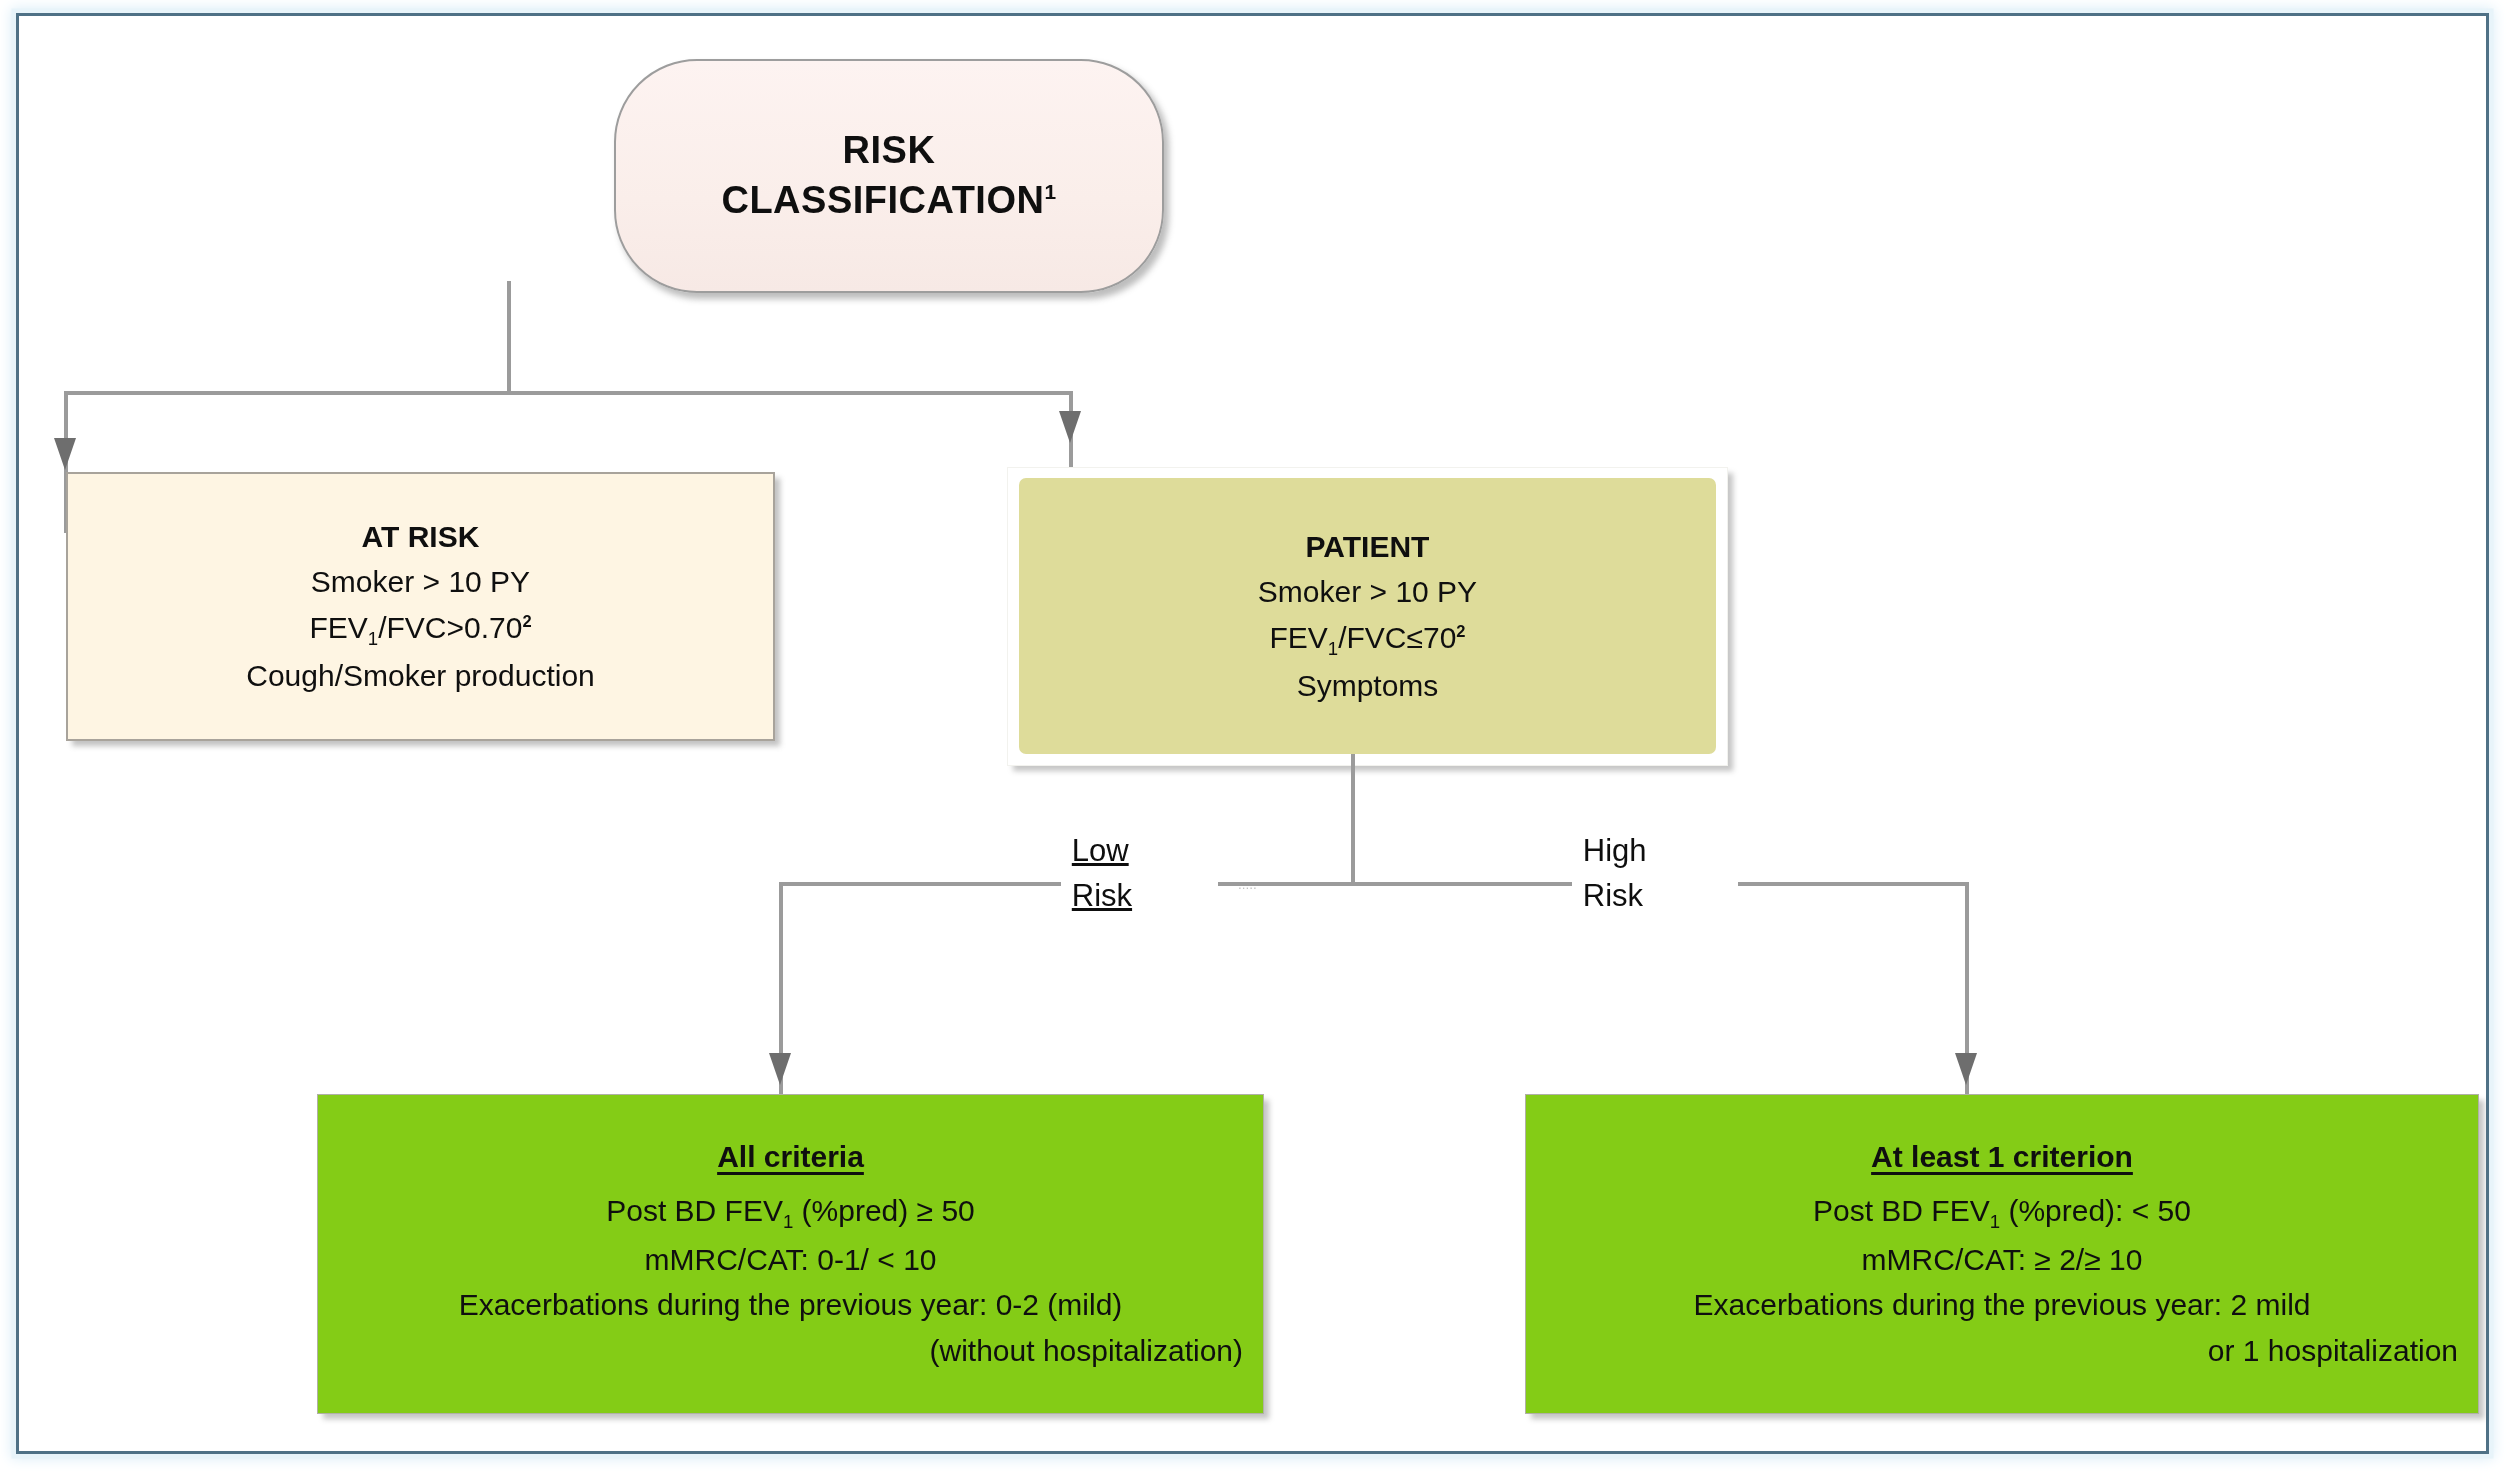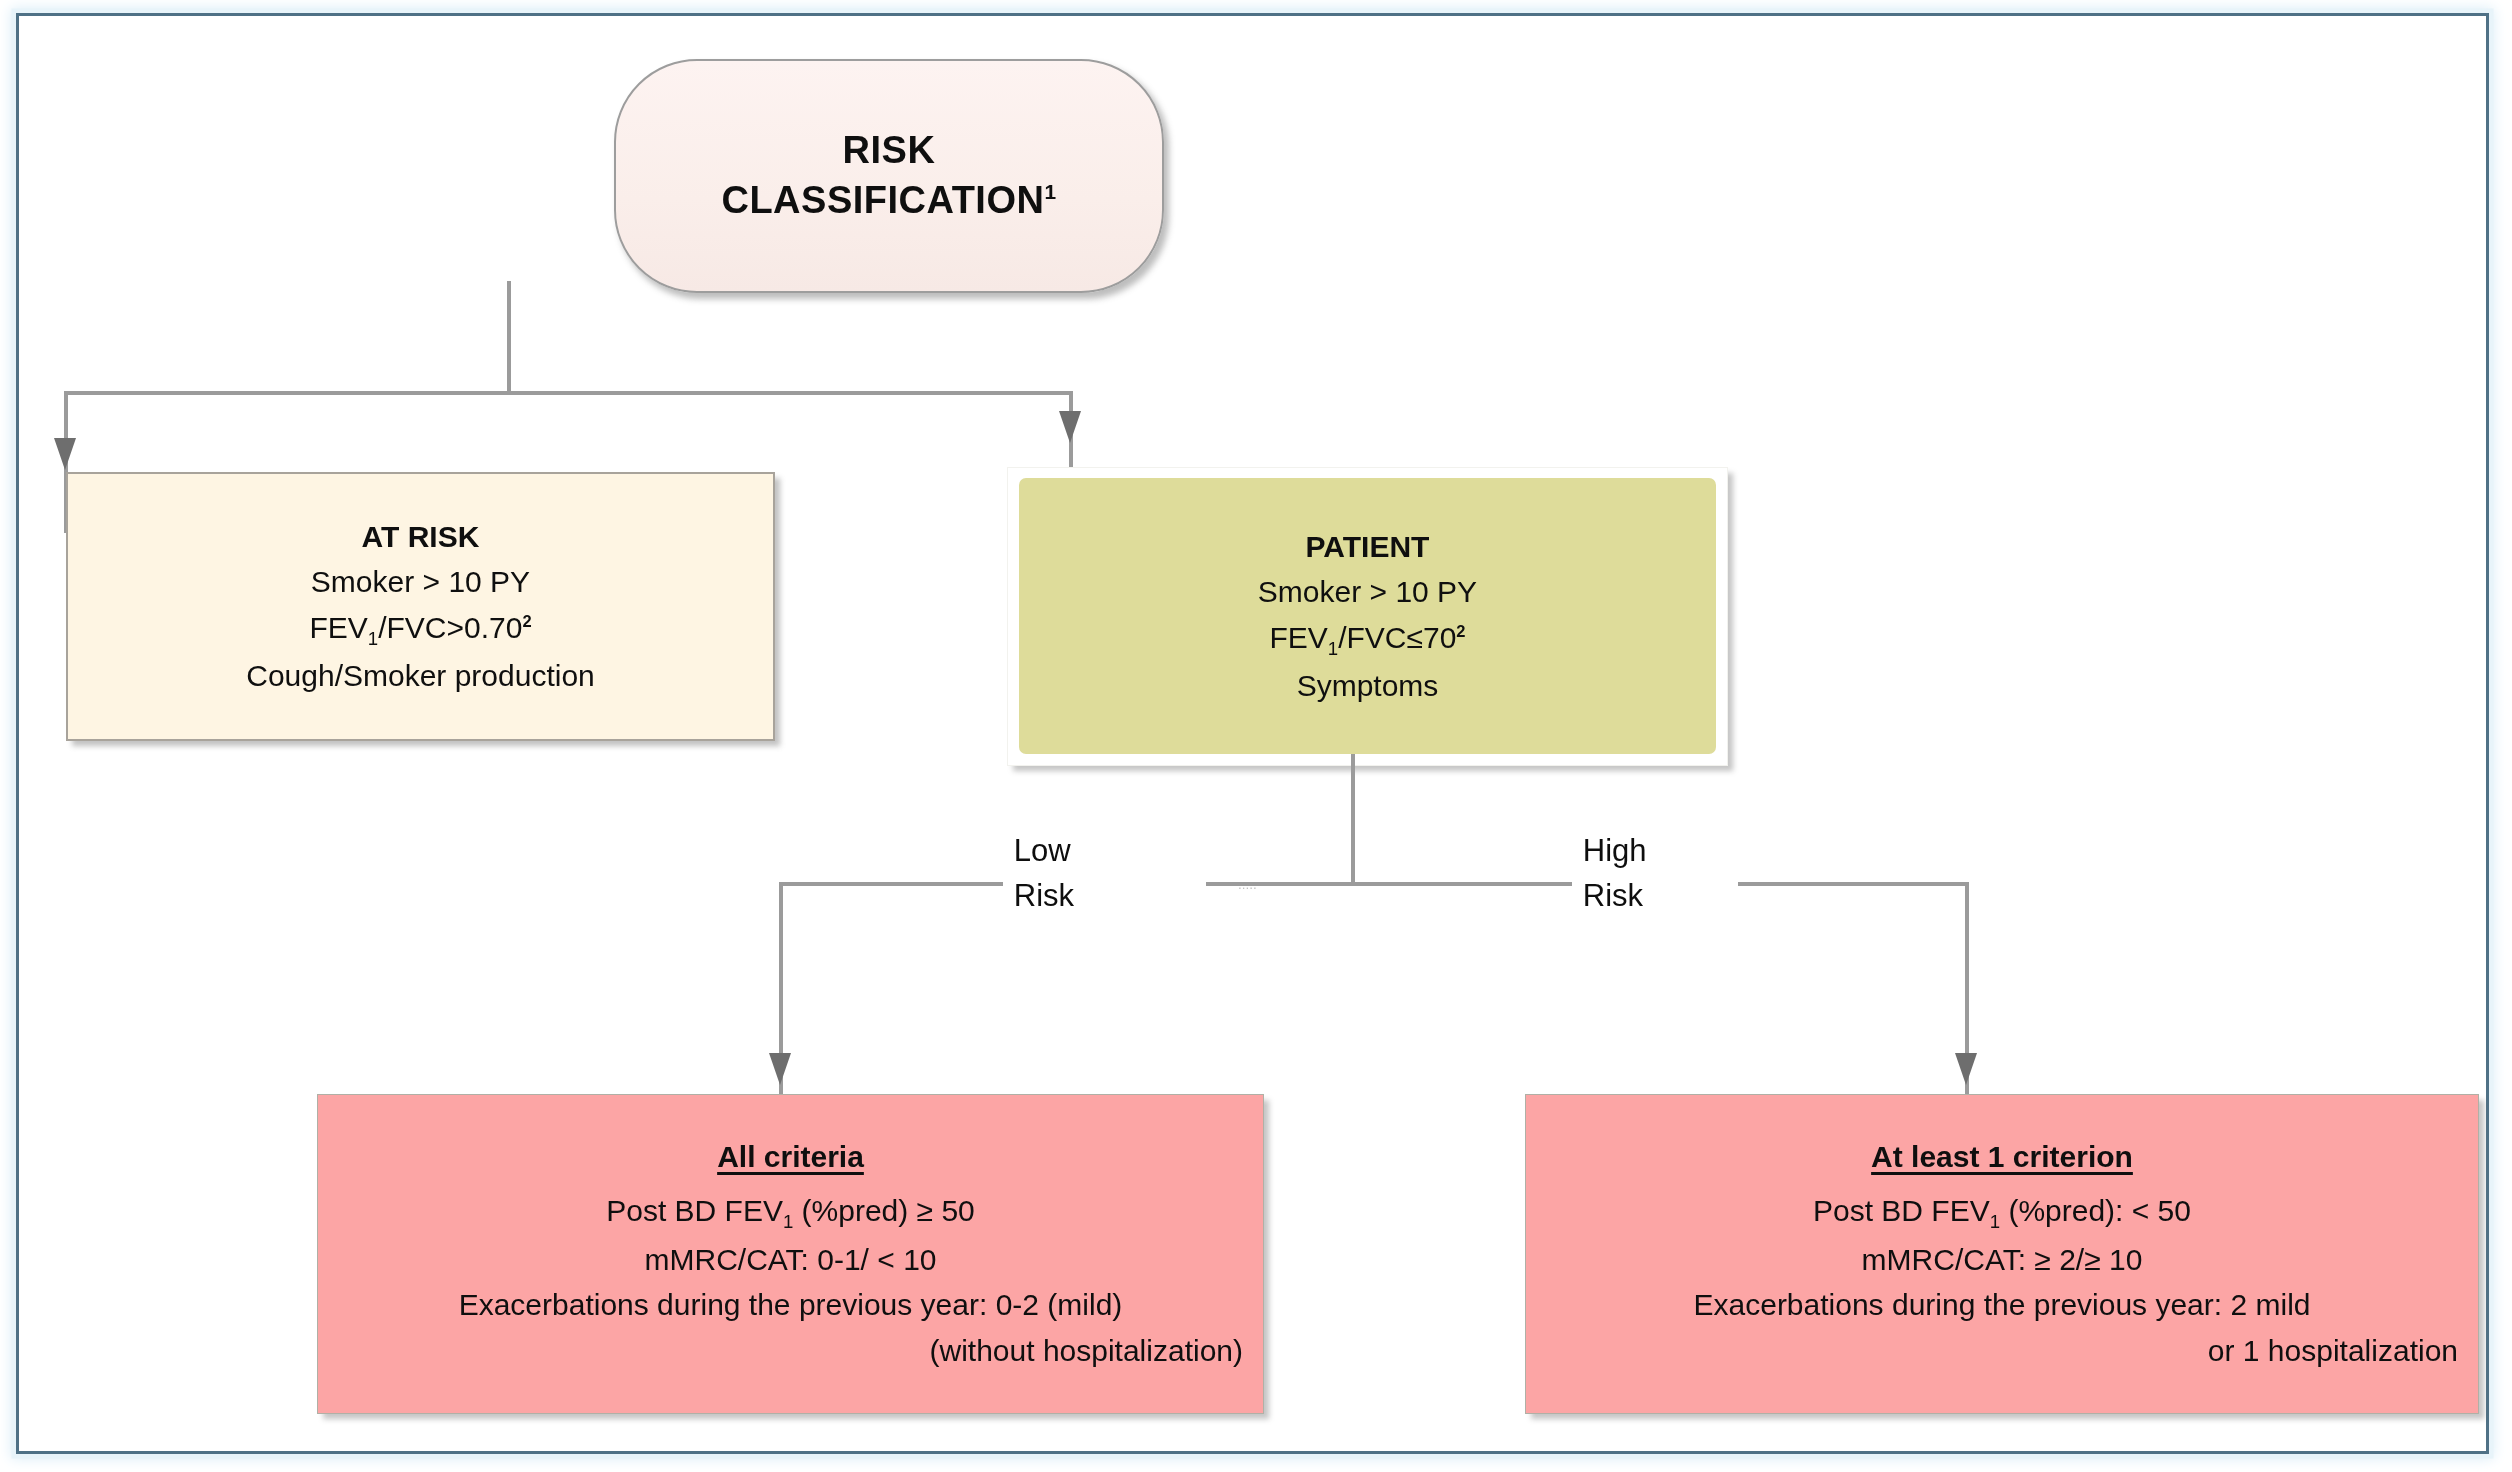"Low" div.risk-label { left: 984px -> 1042px; text-decoration: none -> underline }
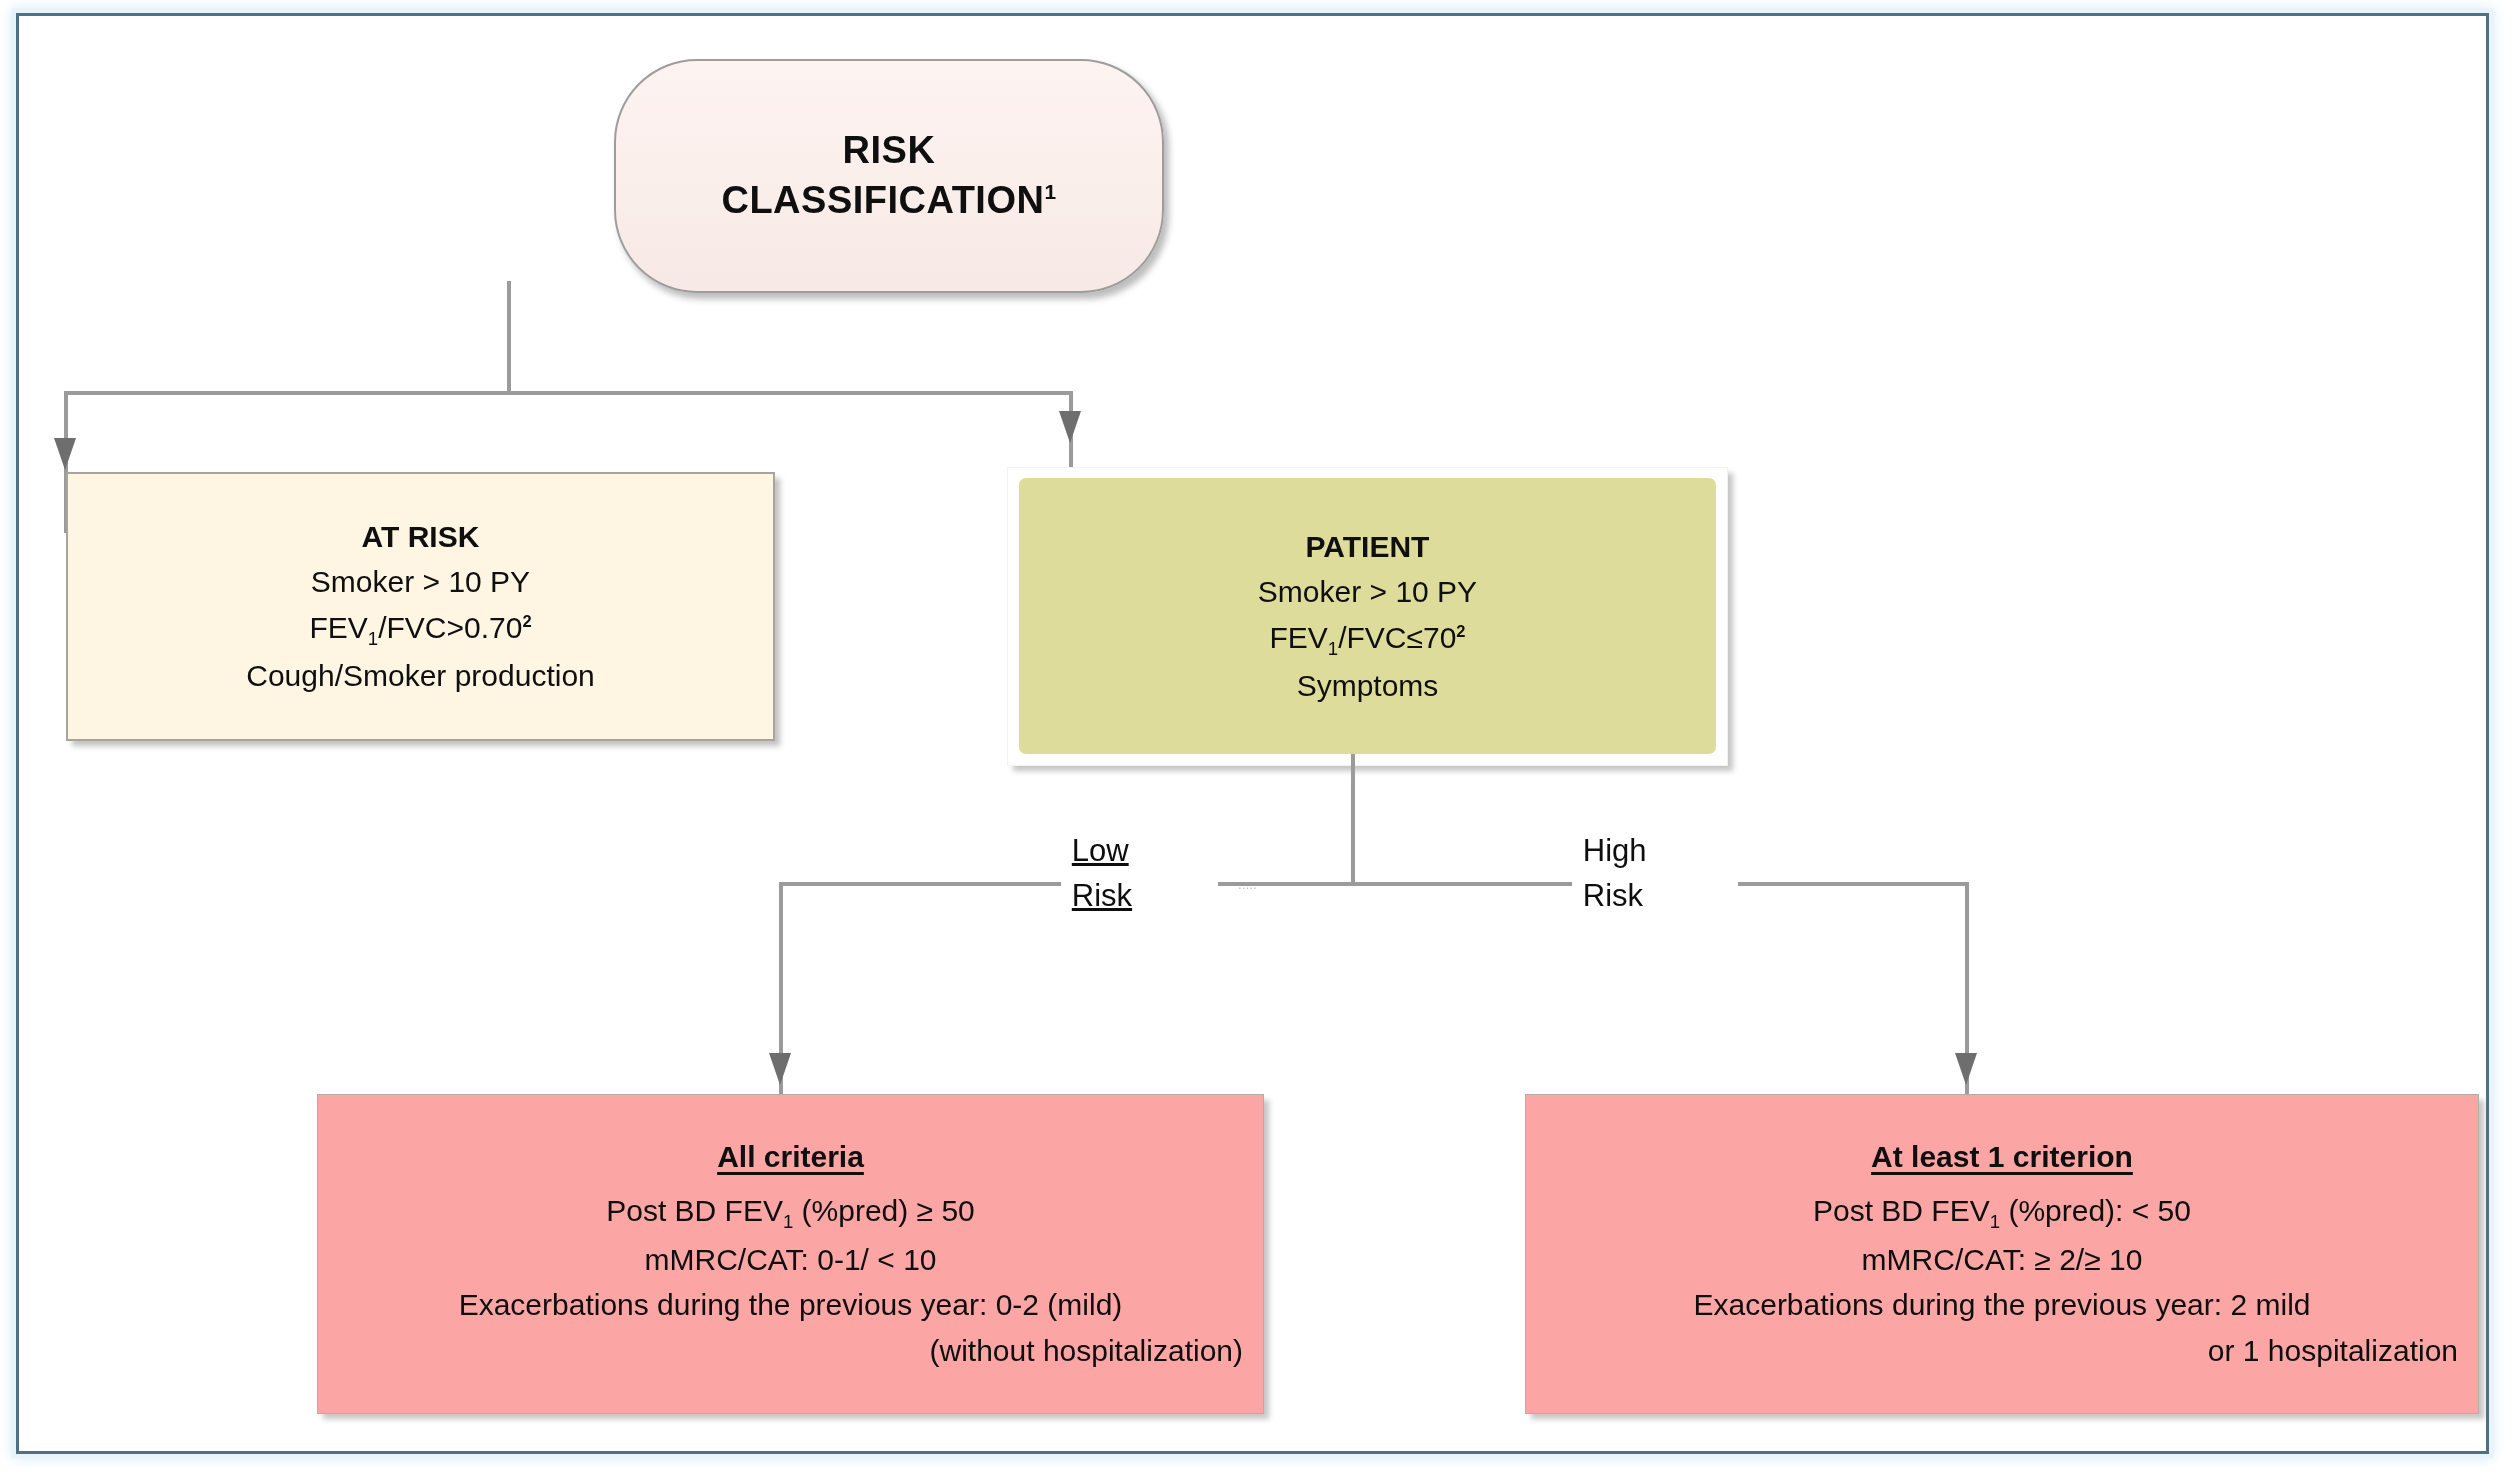"All criteria" .node-green { background: #fca5a5 -> #84cc16 }
